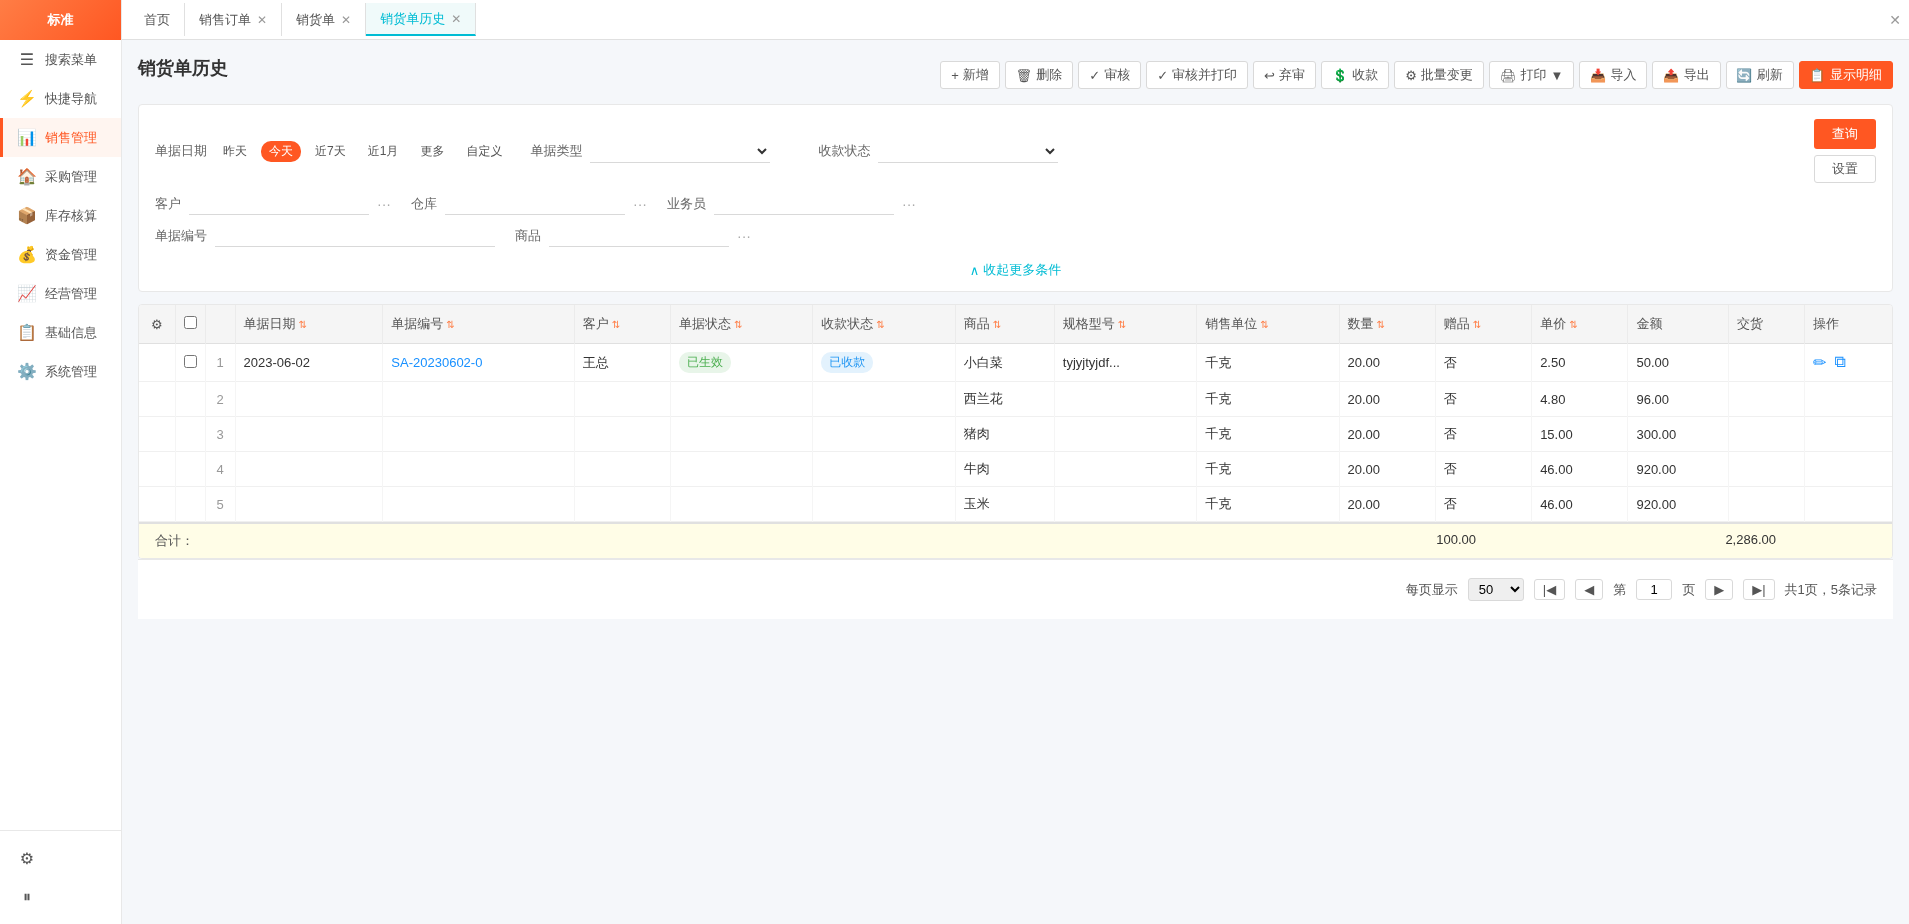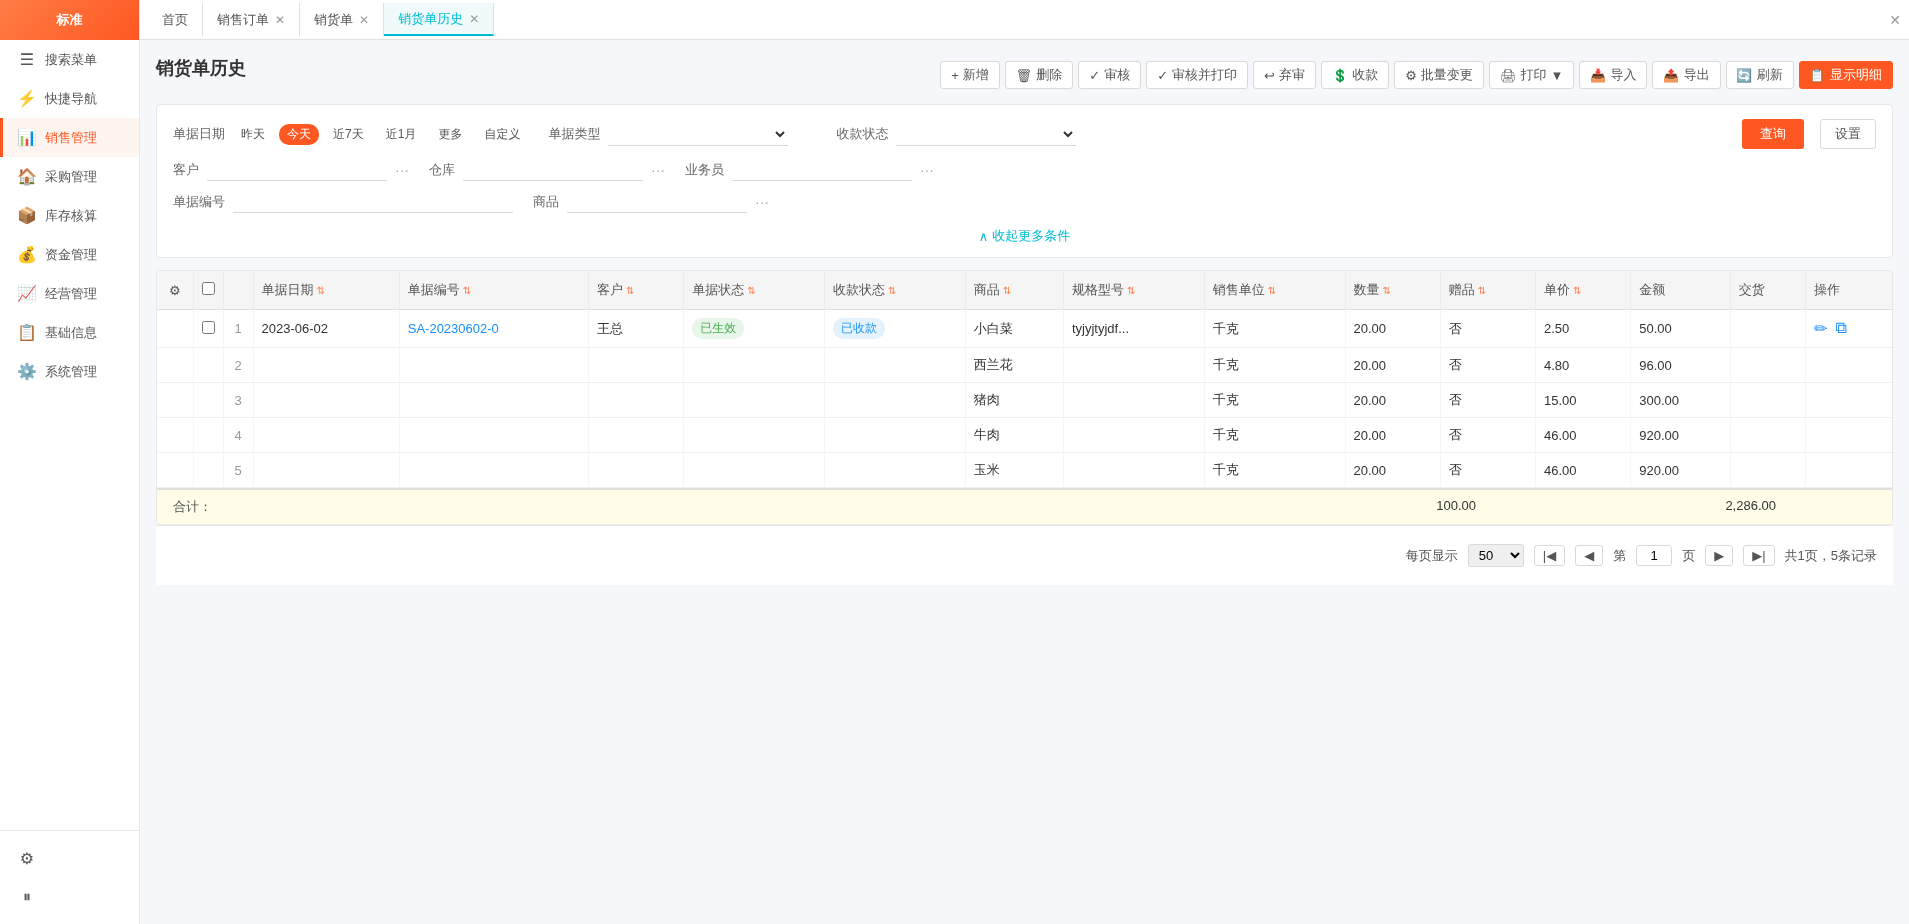"标准" .sidebar { width: 140px -> 122px }
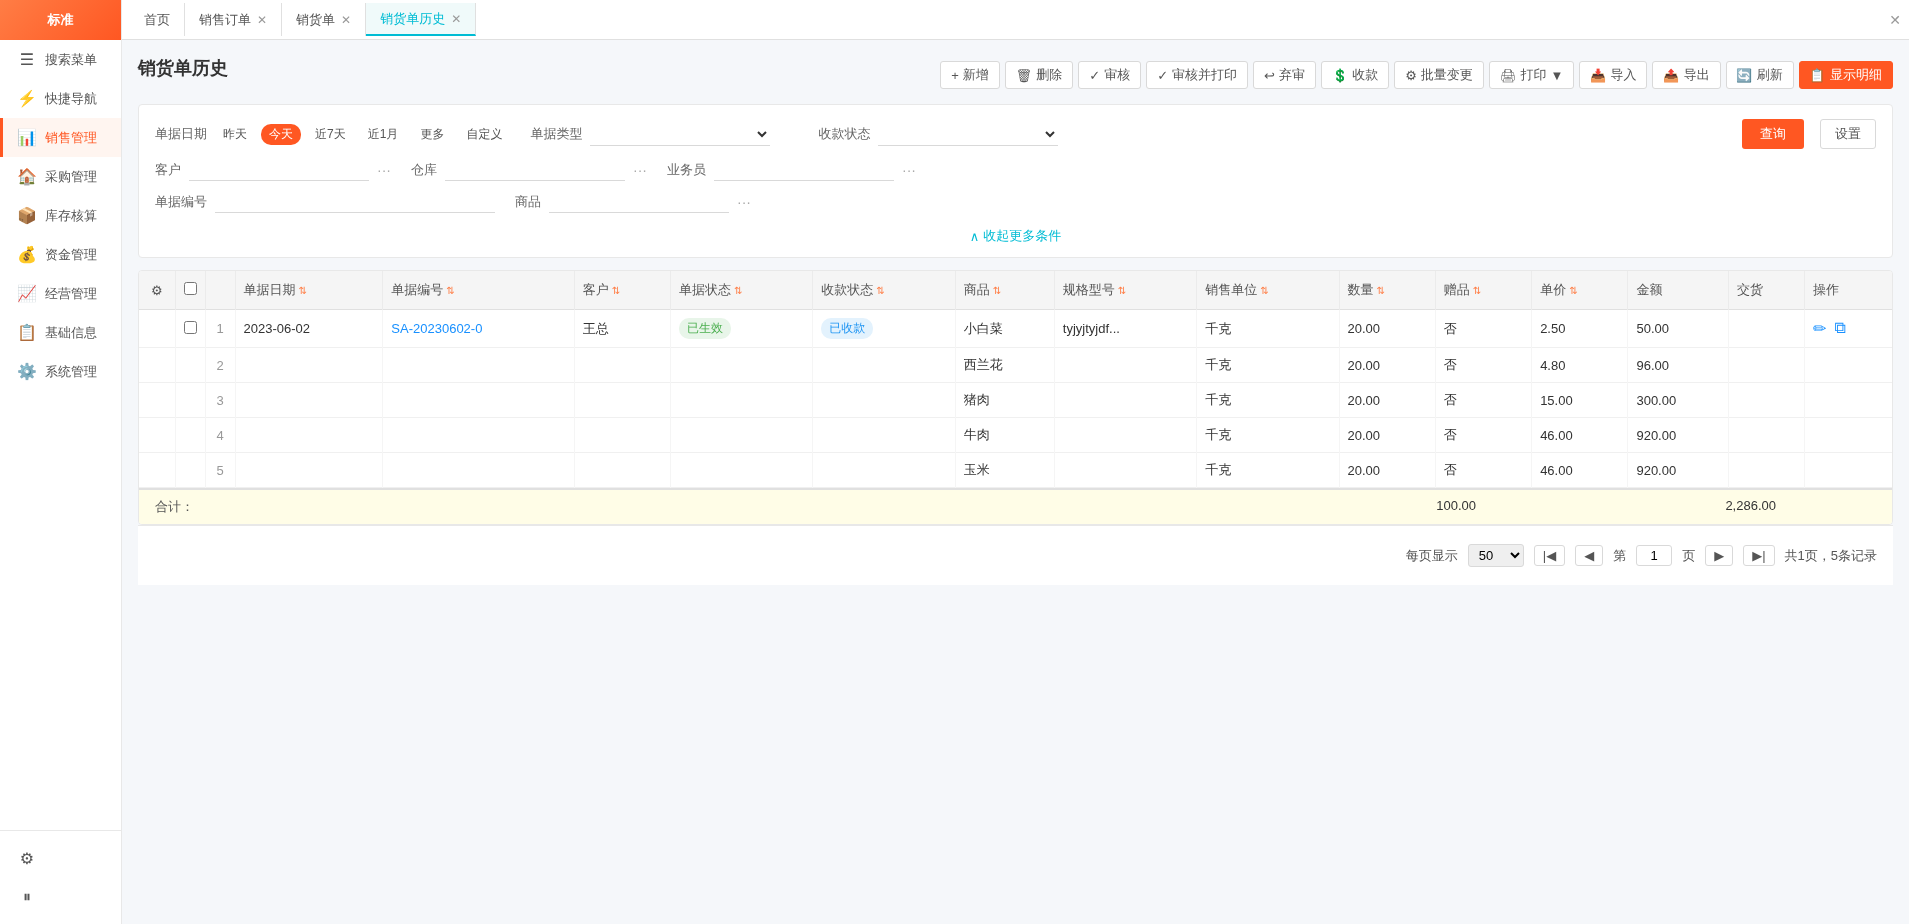"查询" div { flex-direction: none -> column; gap: 16px -> 6px }
